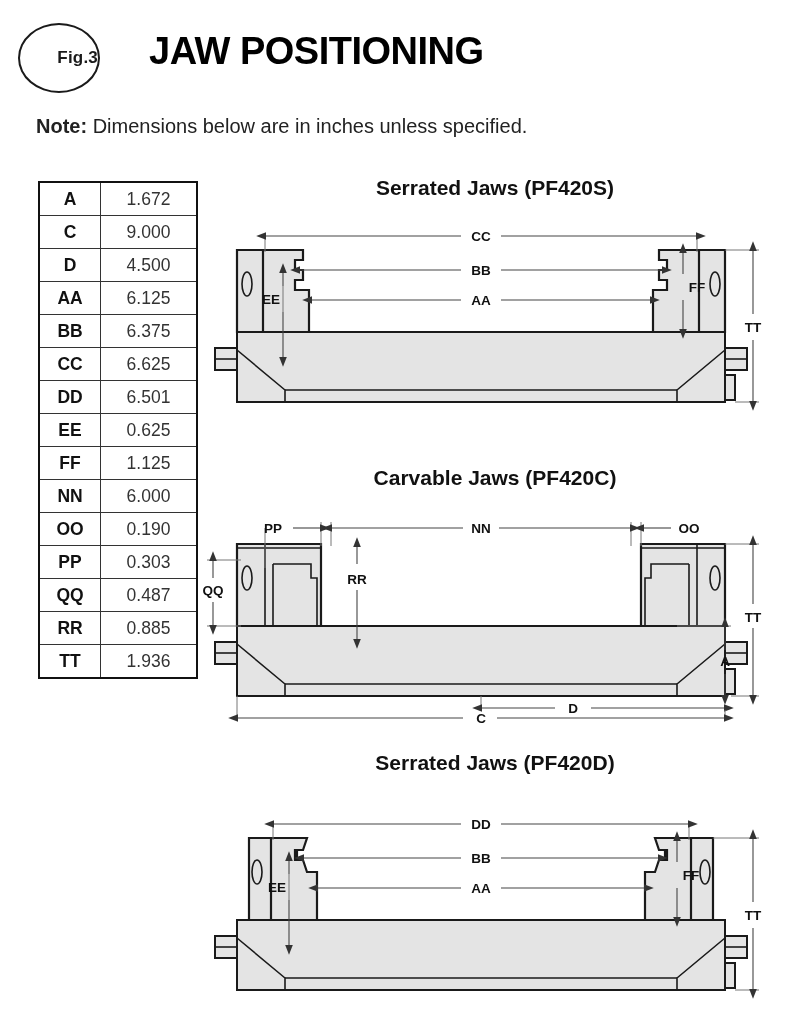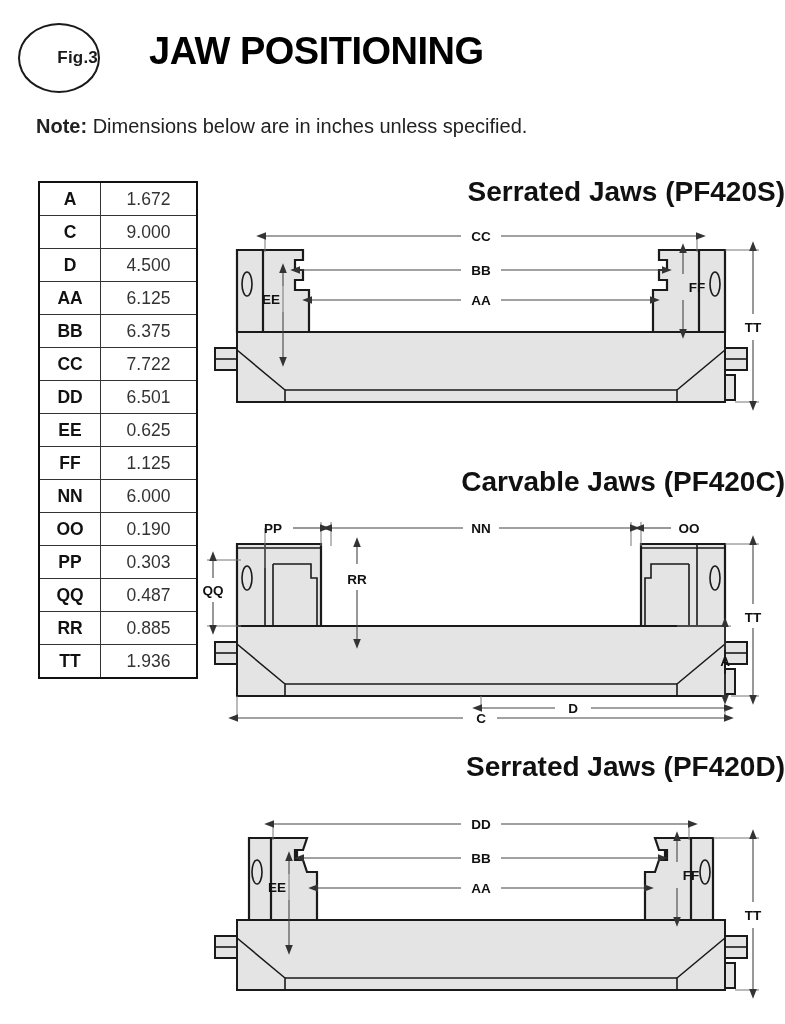"Serrated Jaws (PF420S)" .diagram-title { font-size: 28px -> 21px; text-align: right -> center }
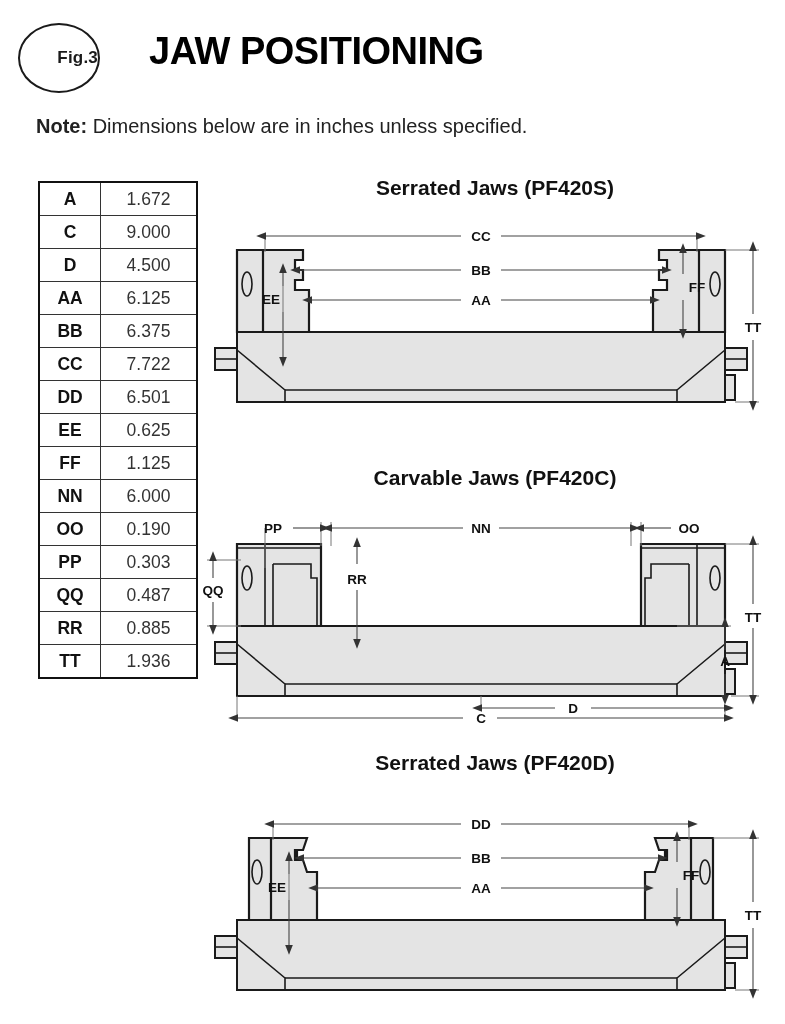"7.722" td.v { text: 7.722 -> 6.625 }
